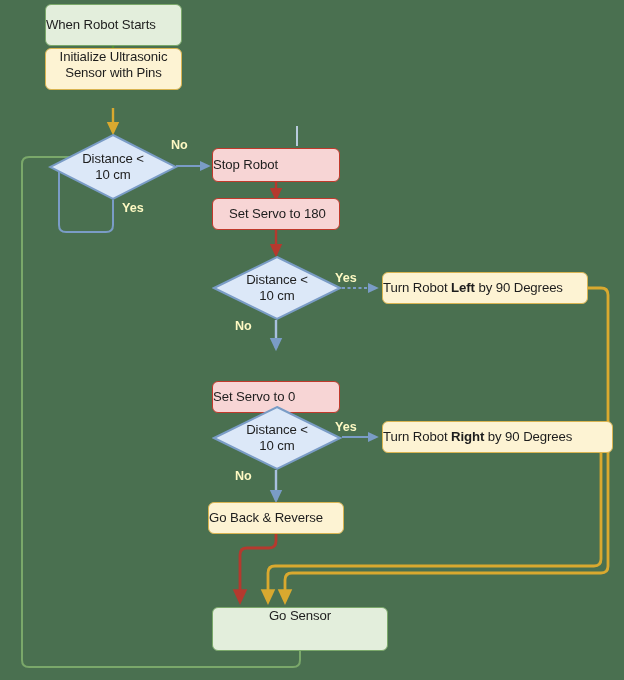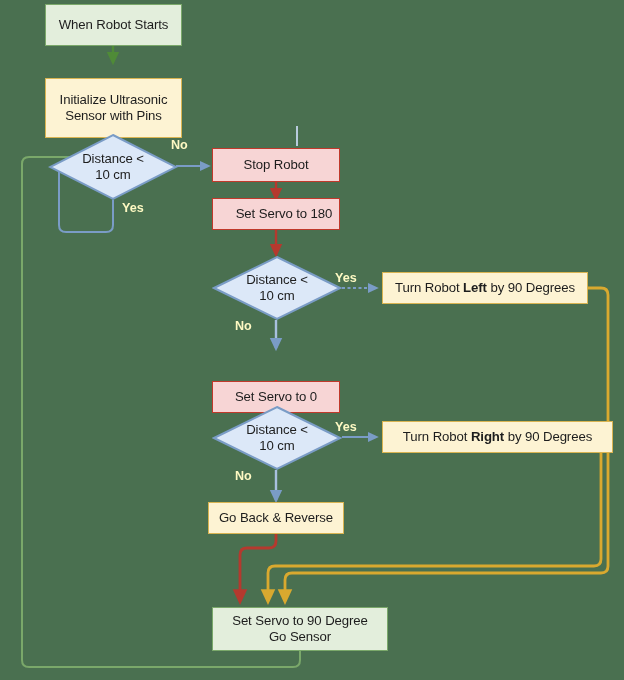"When Robot Starts" .node { border-radius: 0 -> 6px; justify-content: center -> flex-start }
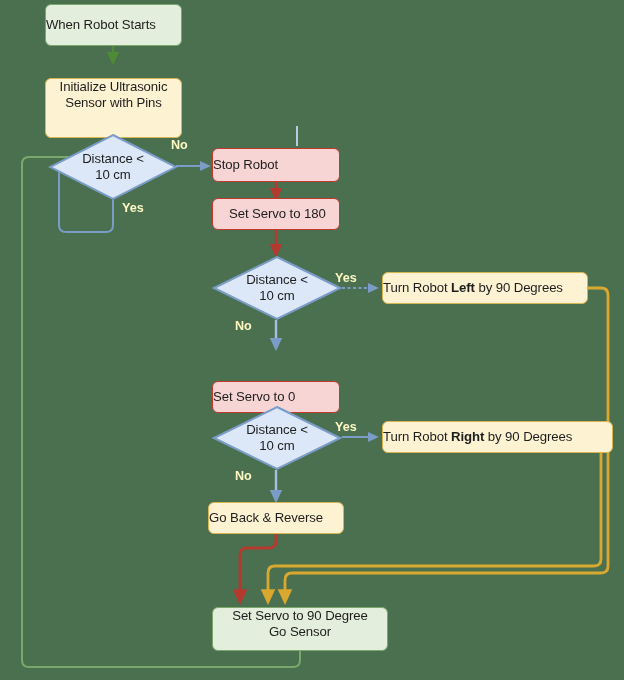"Initialize Ultrasonic" div.node { height: 60px -> 42px; top: 78px -> 48px }
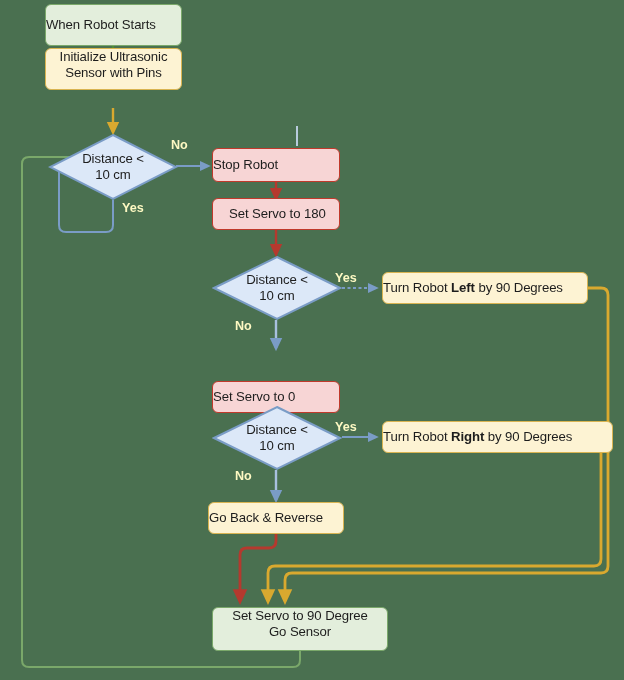"Set Servo to 90 Degree" span { html: <span>Set Servo to 90 Degree</span> -> none }
